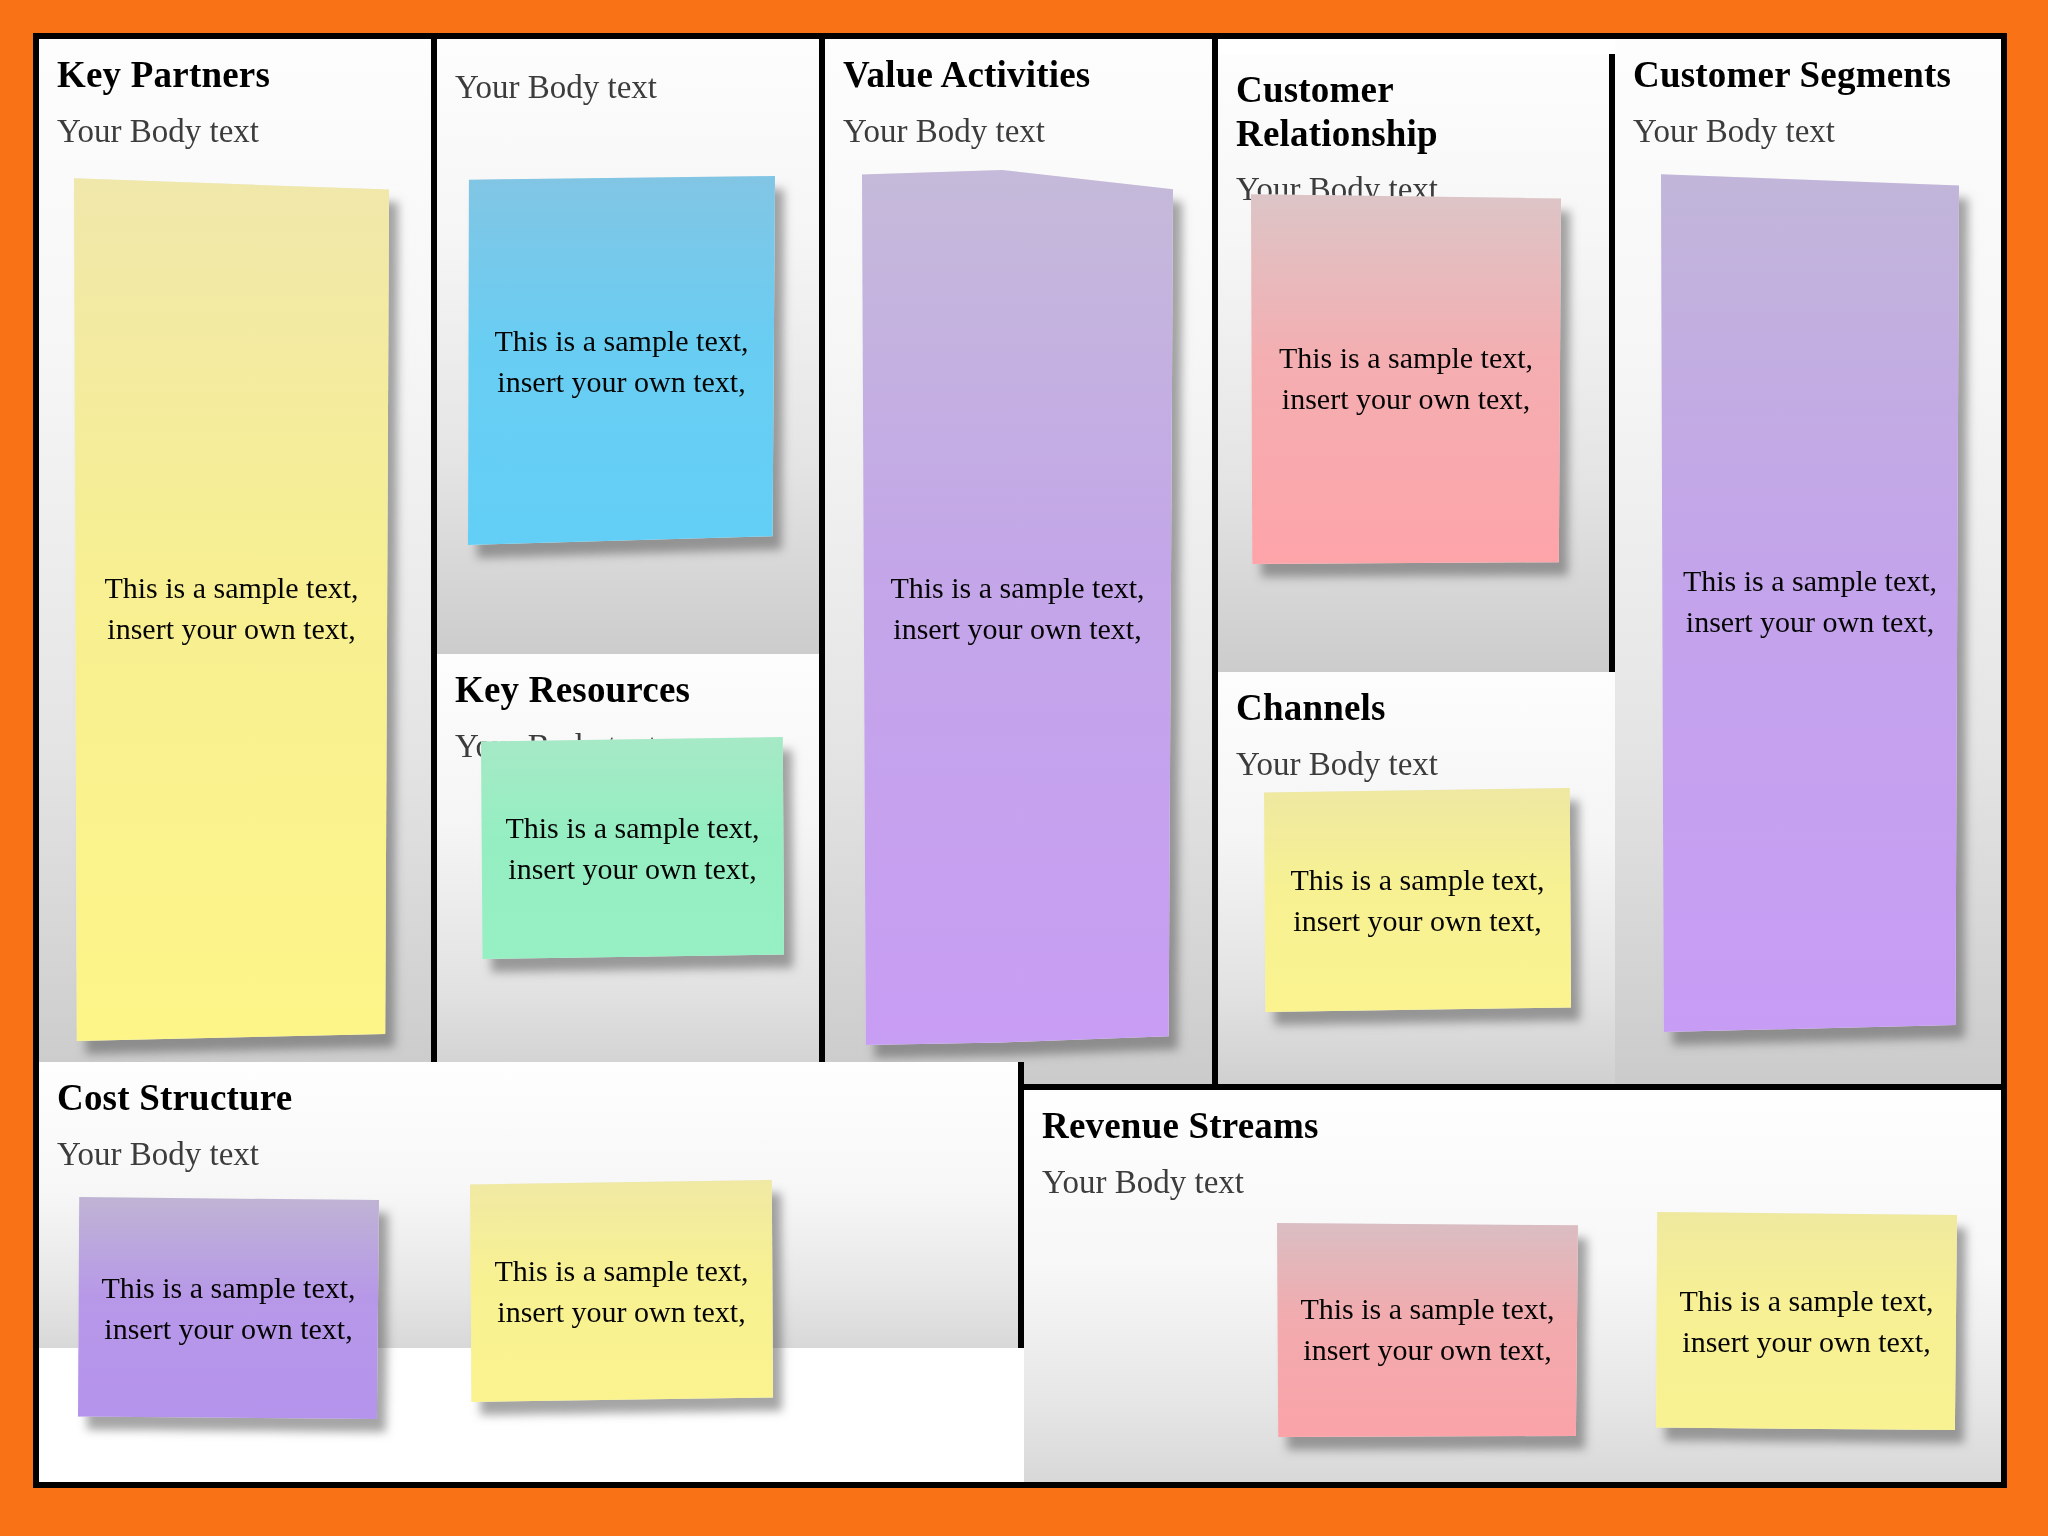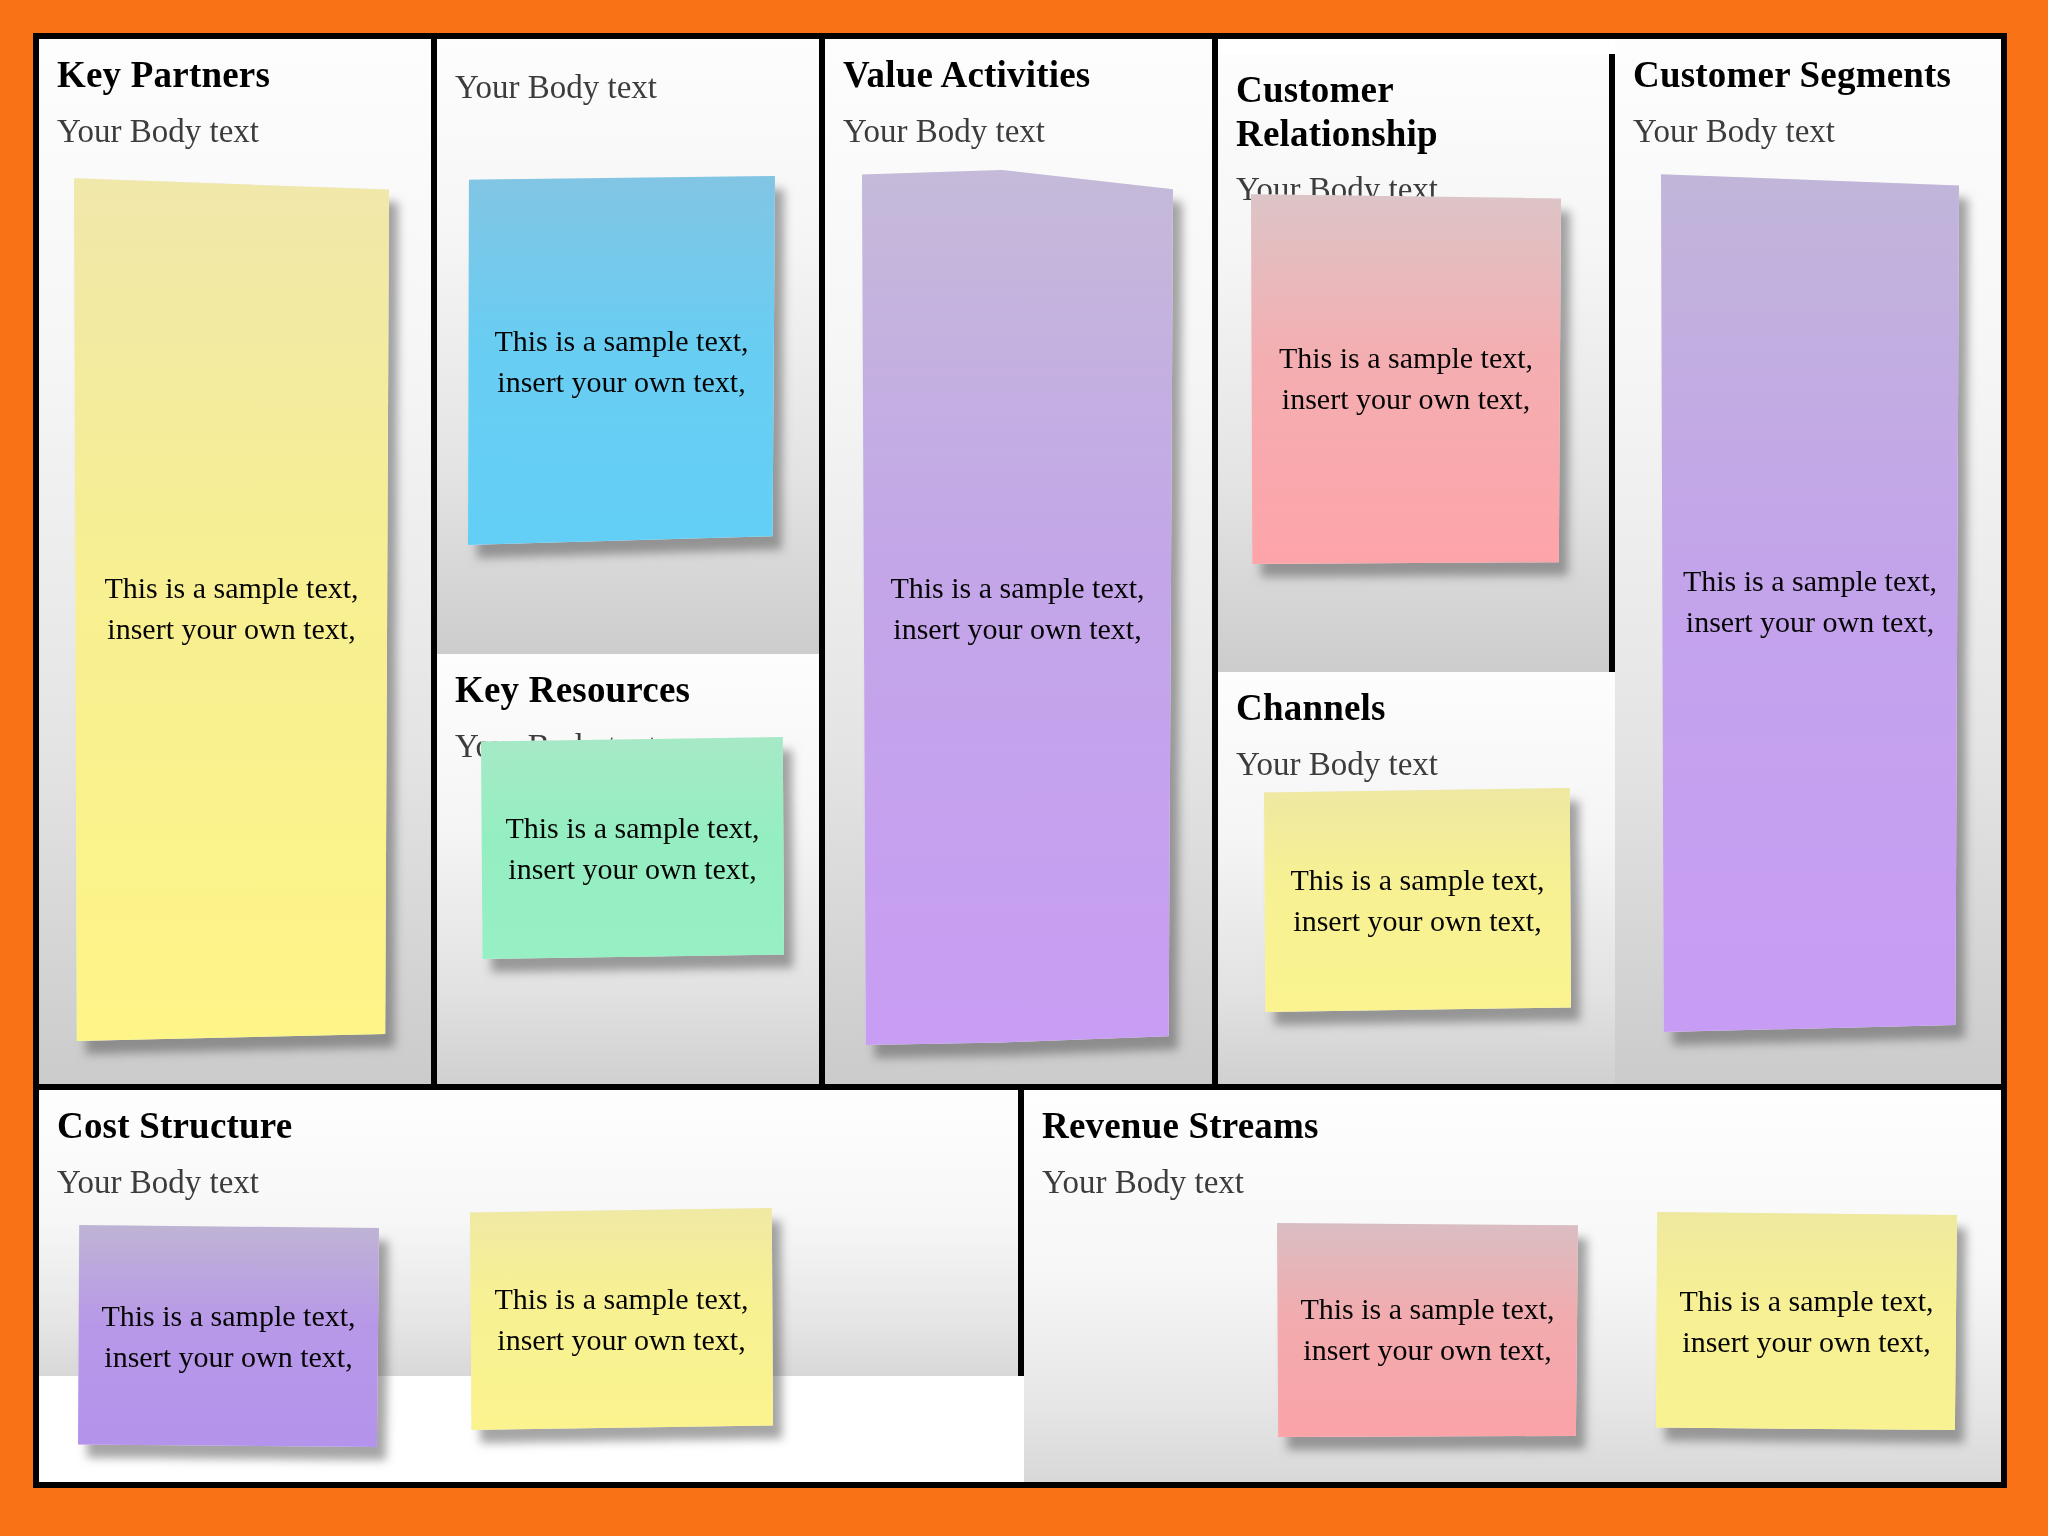"Cost Structure" .c-cost { top: 1051px -> 1023px }
